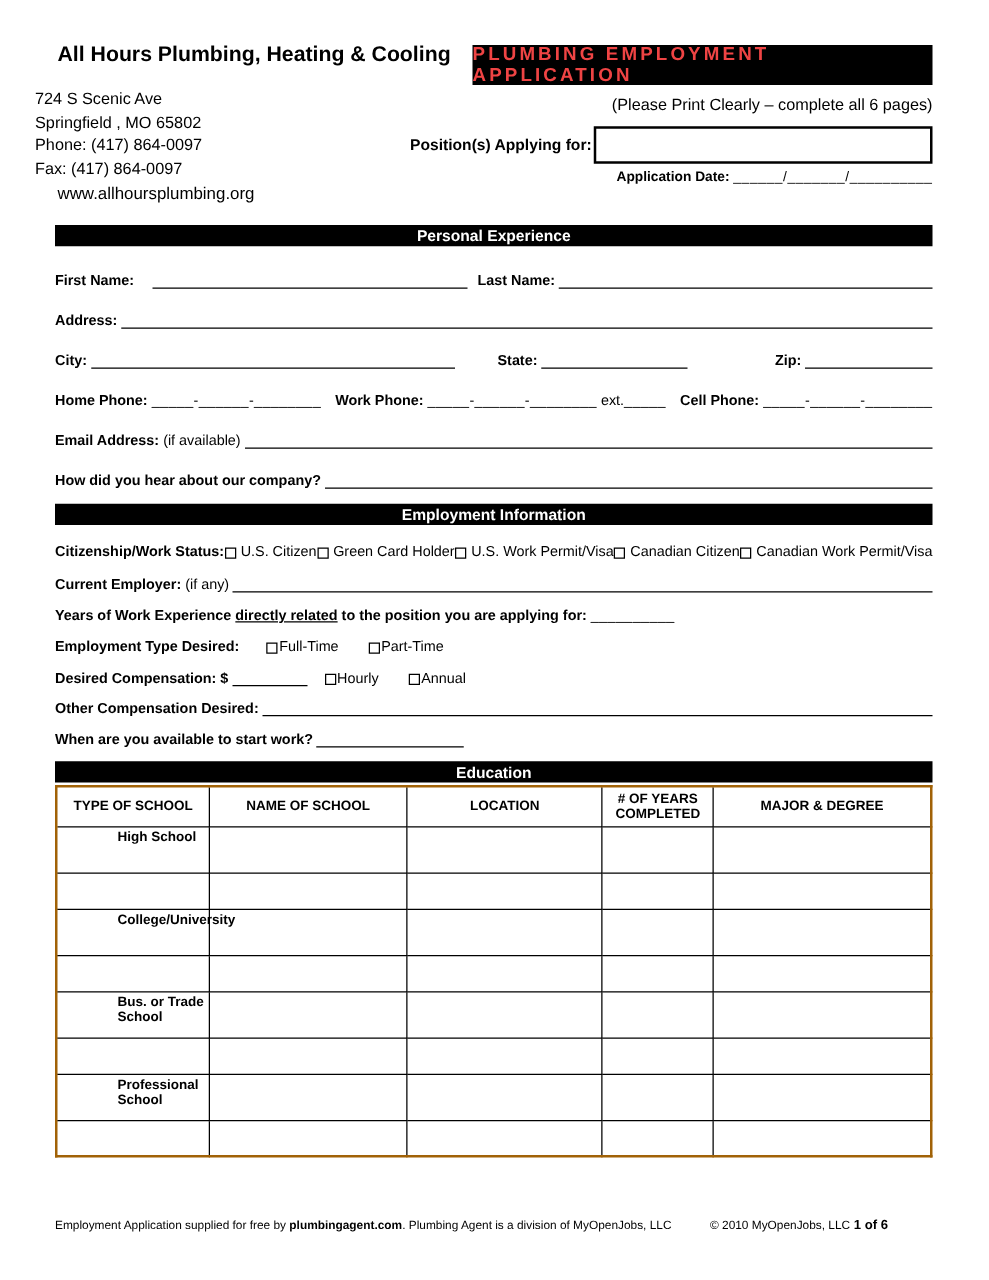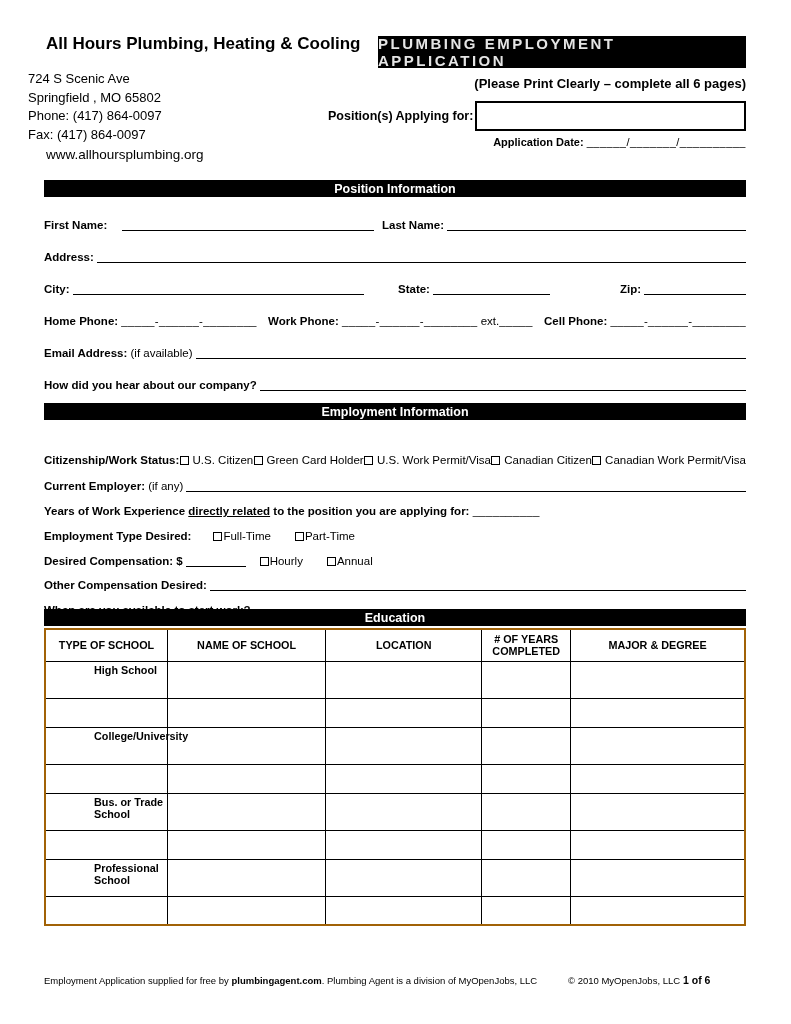"PLUMBING EMPLOYMENT APPLICATION" .title-box { color: #e5e5e5 -> #ef4444 }
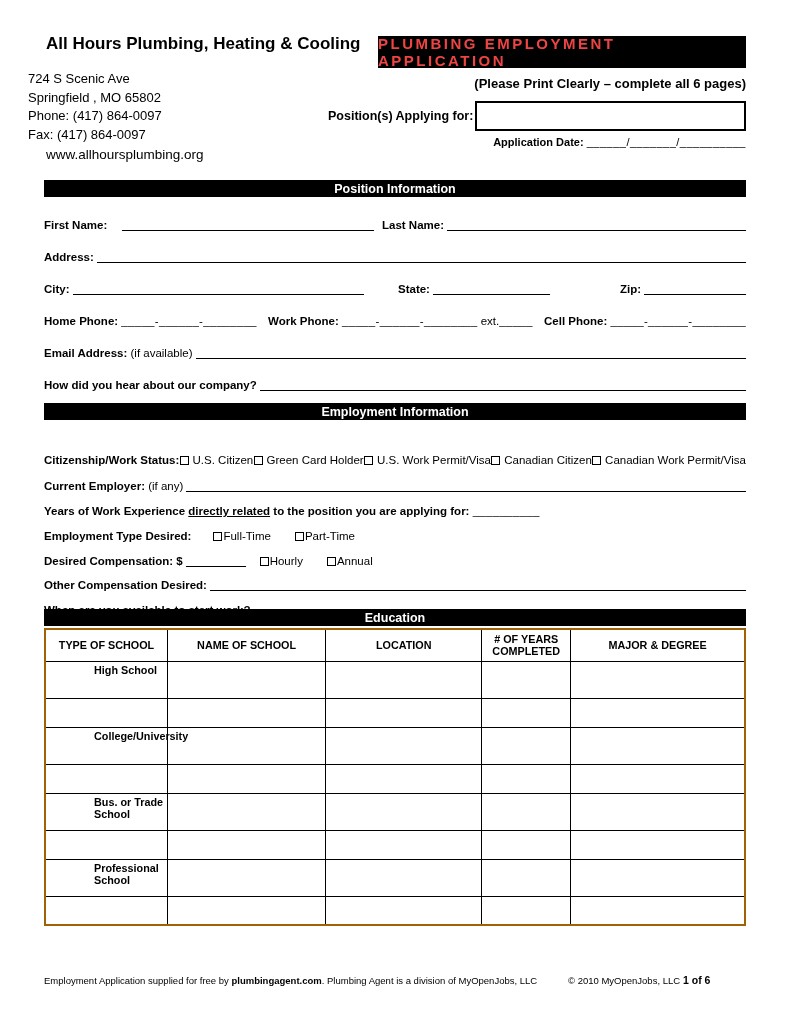"(Please Print Clearly – complete" .subtitle { font-weight: bold -> normal }
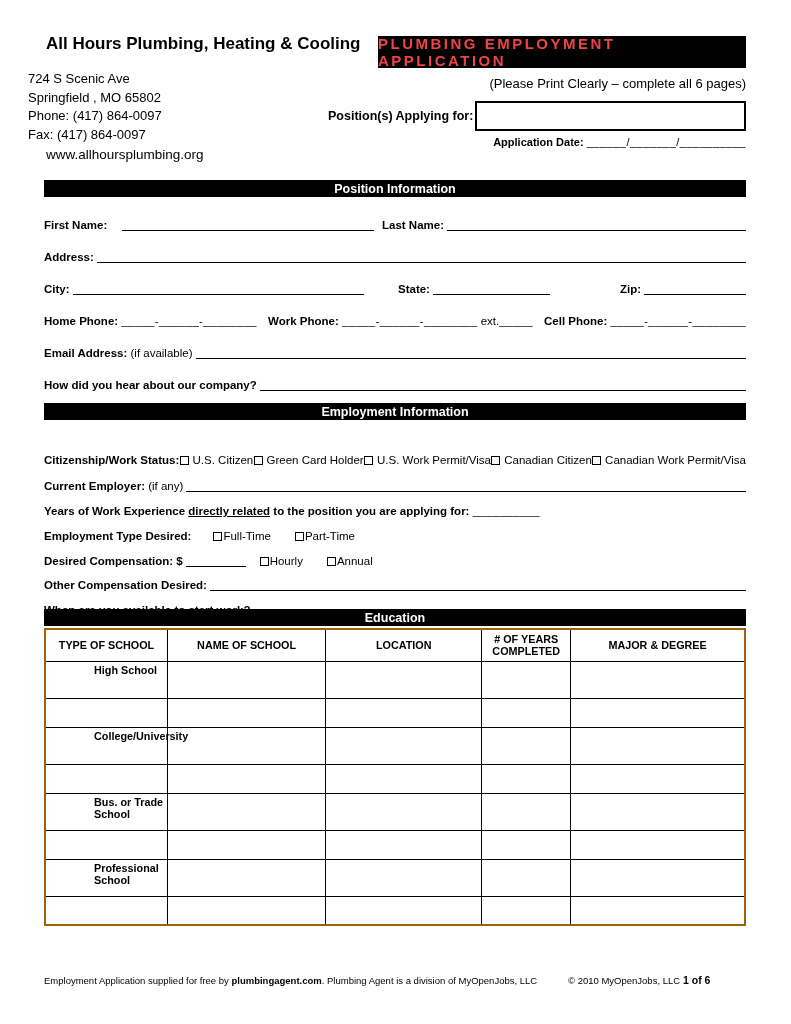"Position Information" span { text: Position Information -> Personal Experience }
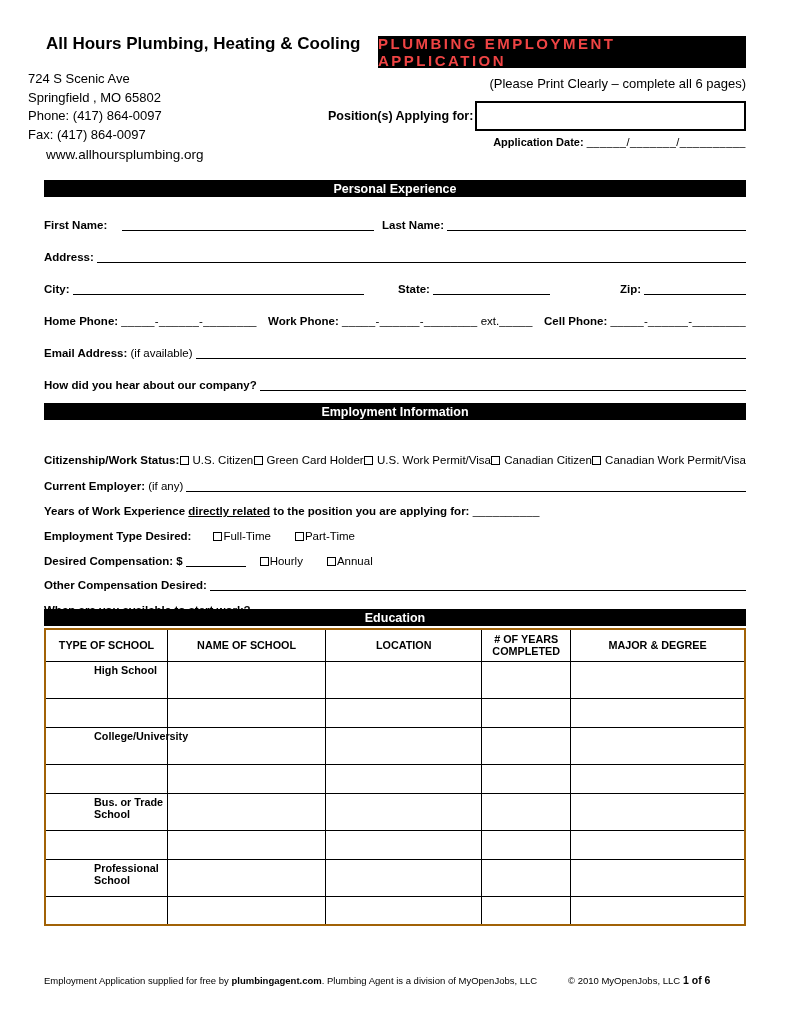"Citizenship/Work Status:" #employment-rows .frow:first-child { margin-top: 25px -> 7px }
